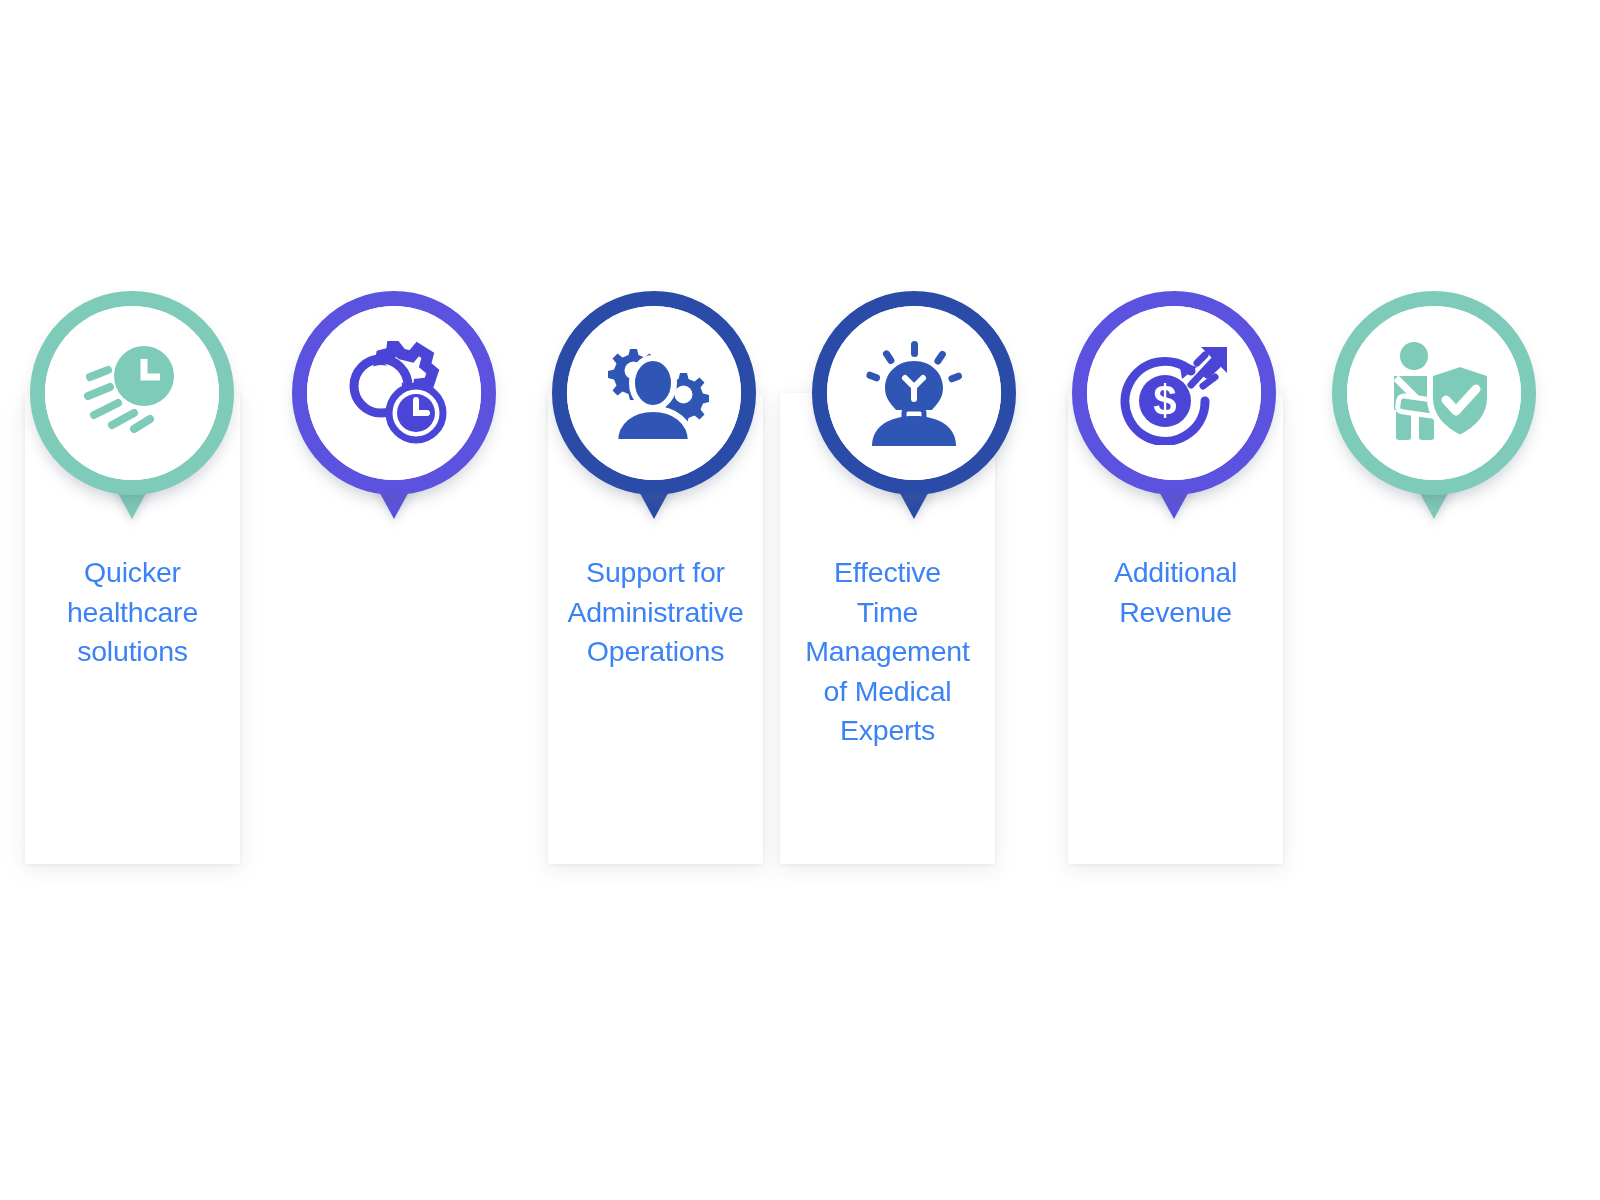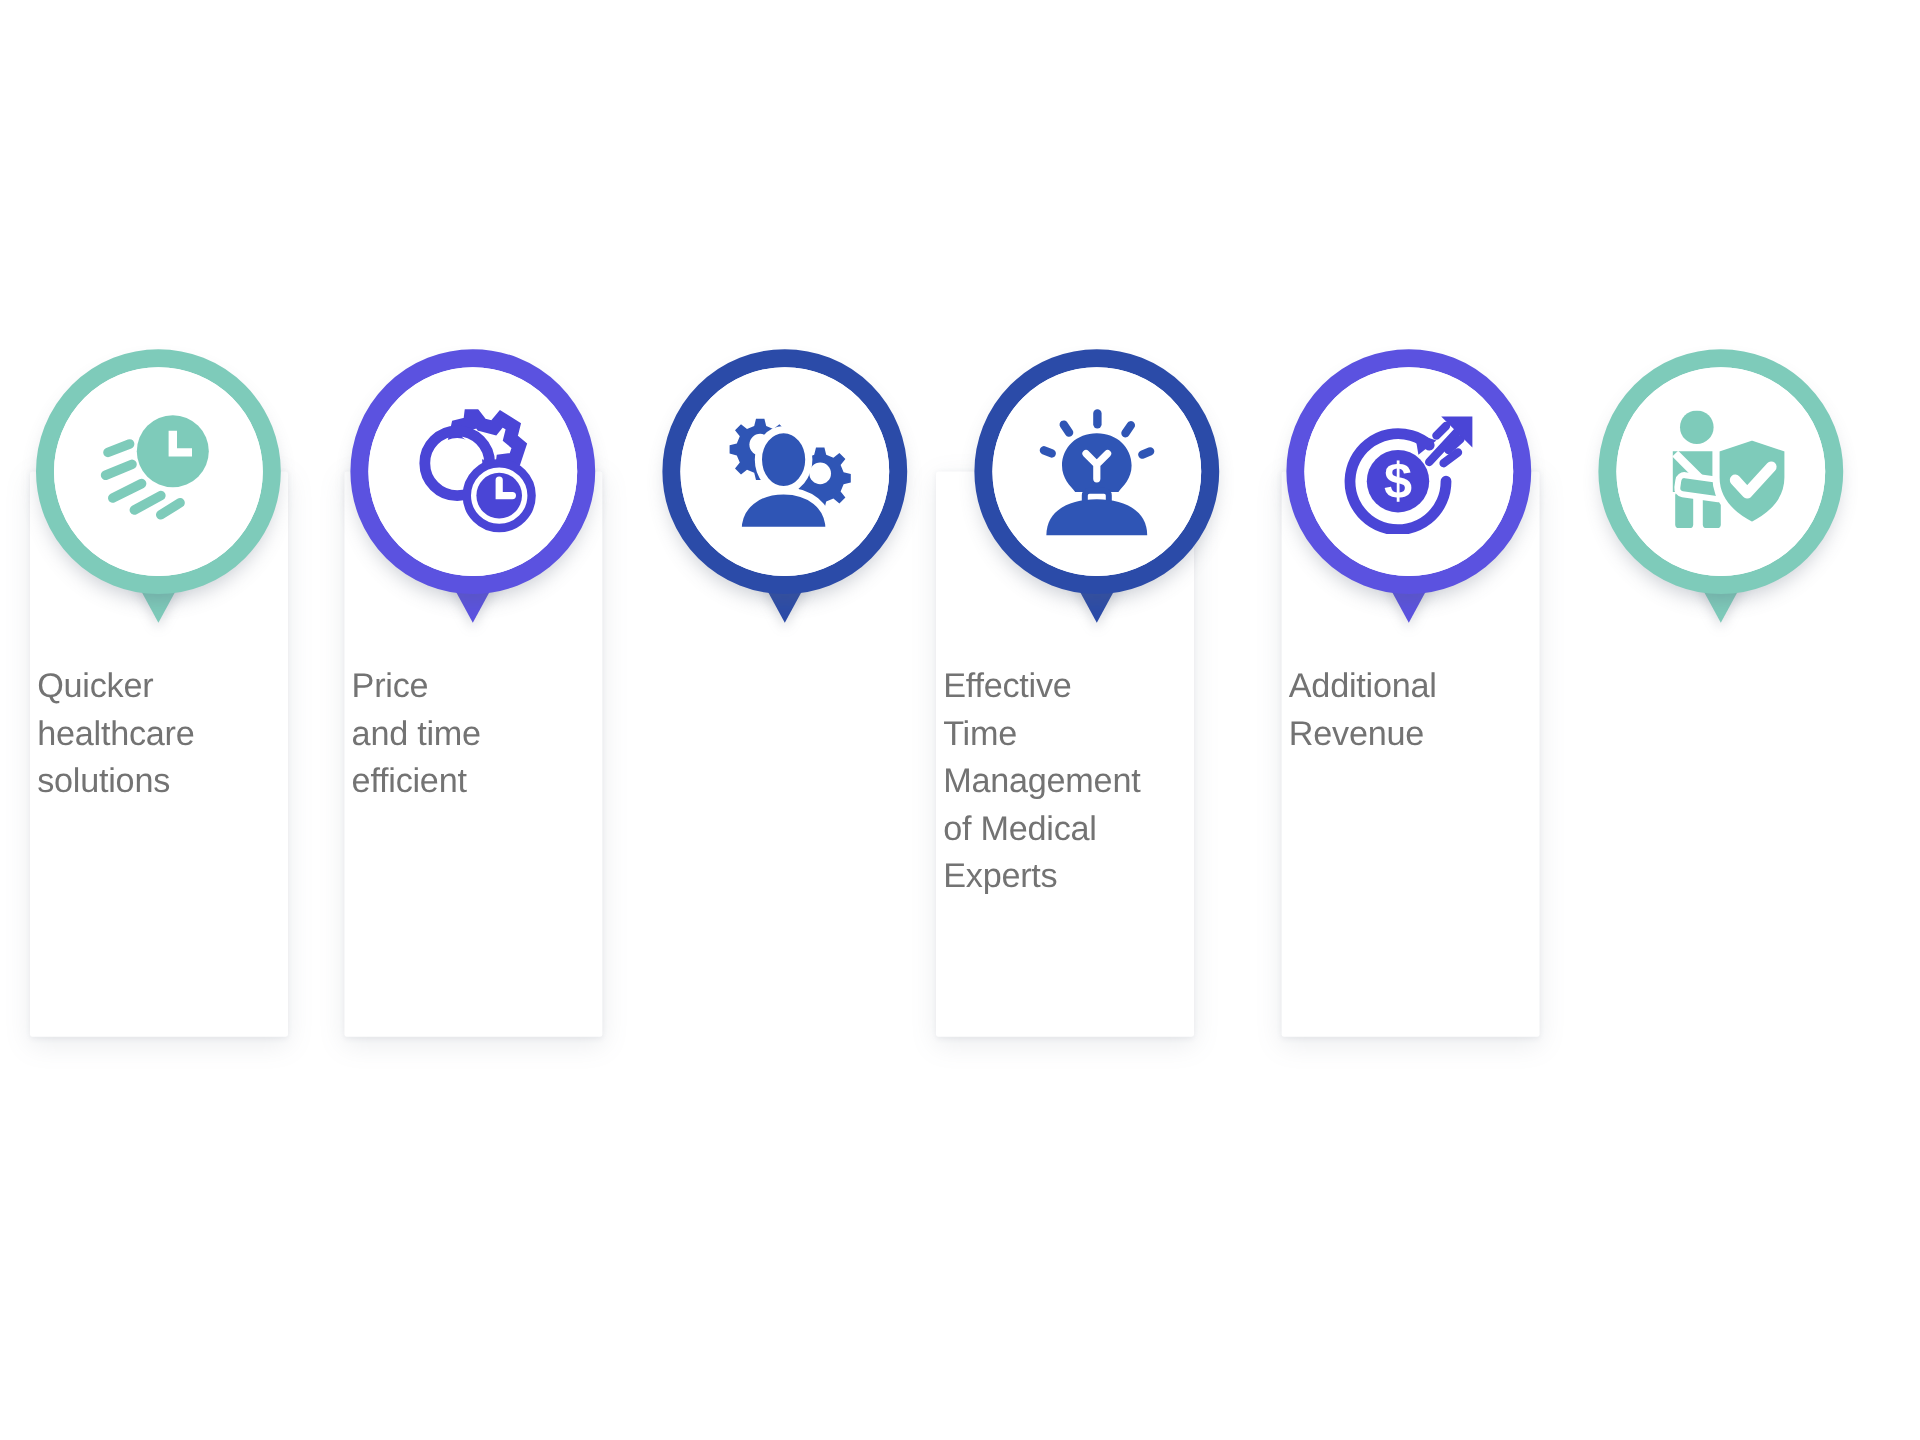"Quicker" .card-label { color: #737373 -> #3b82f6; text-align: left -> center }
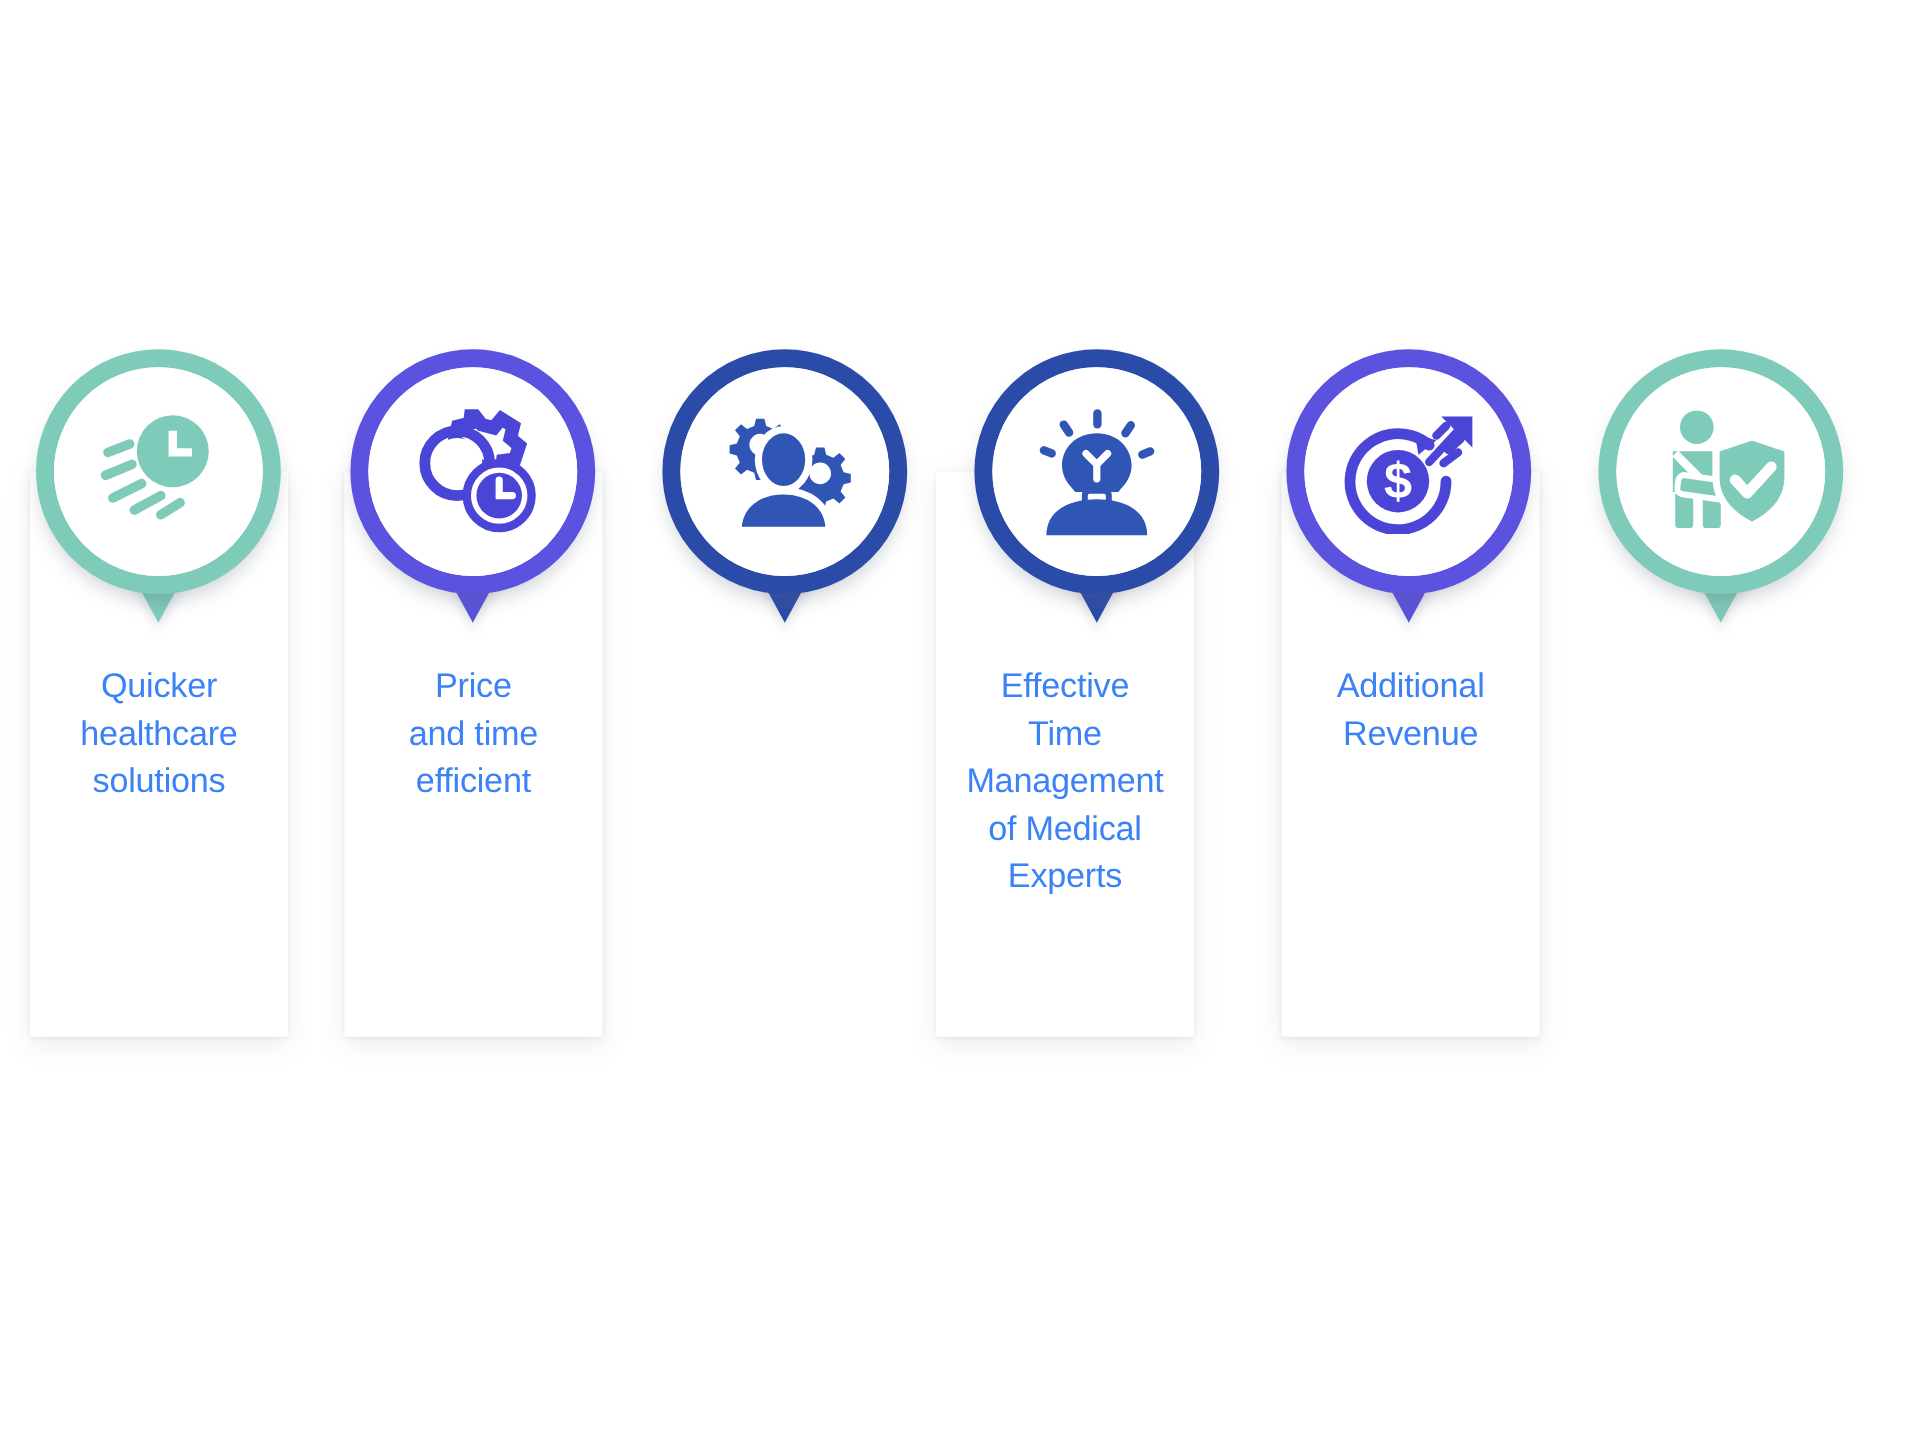"Price" div.card { html: <div> <div>Price and time efficient</div> </div> -> none }
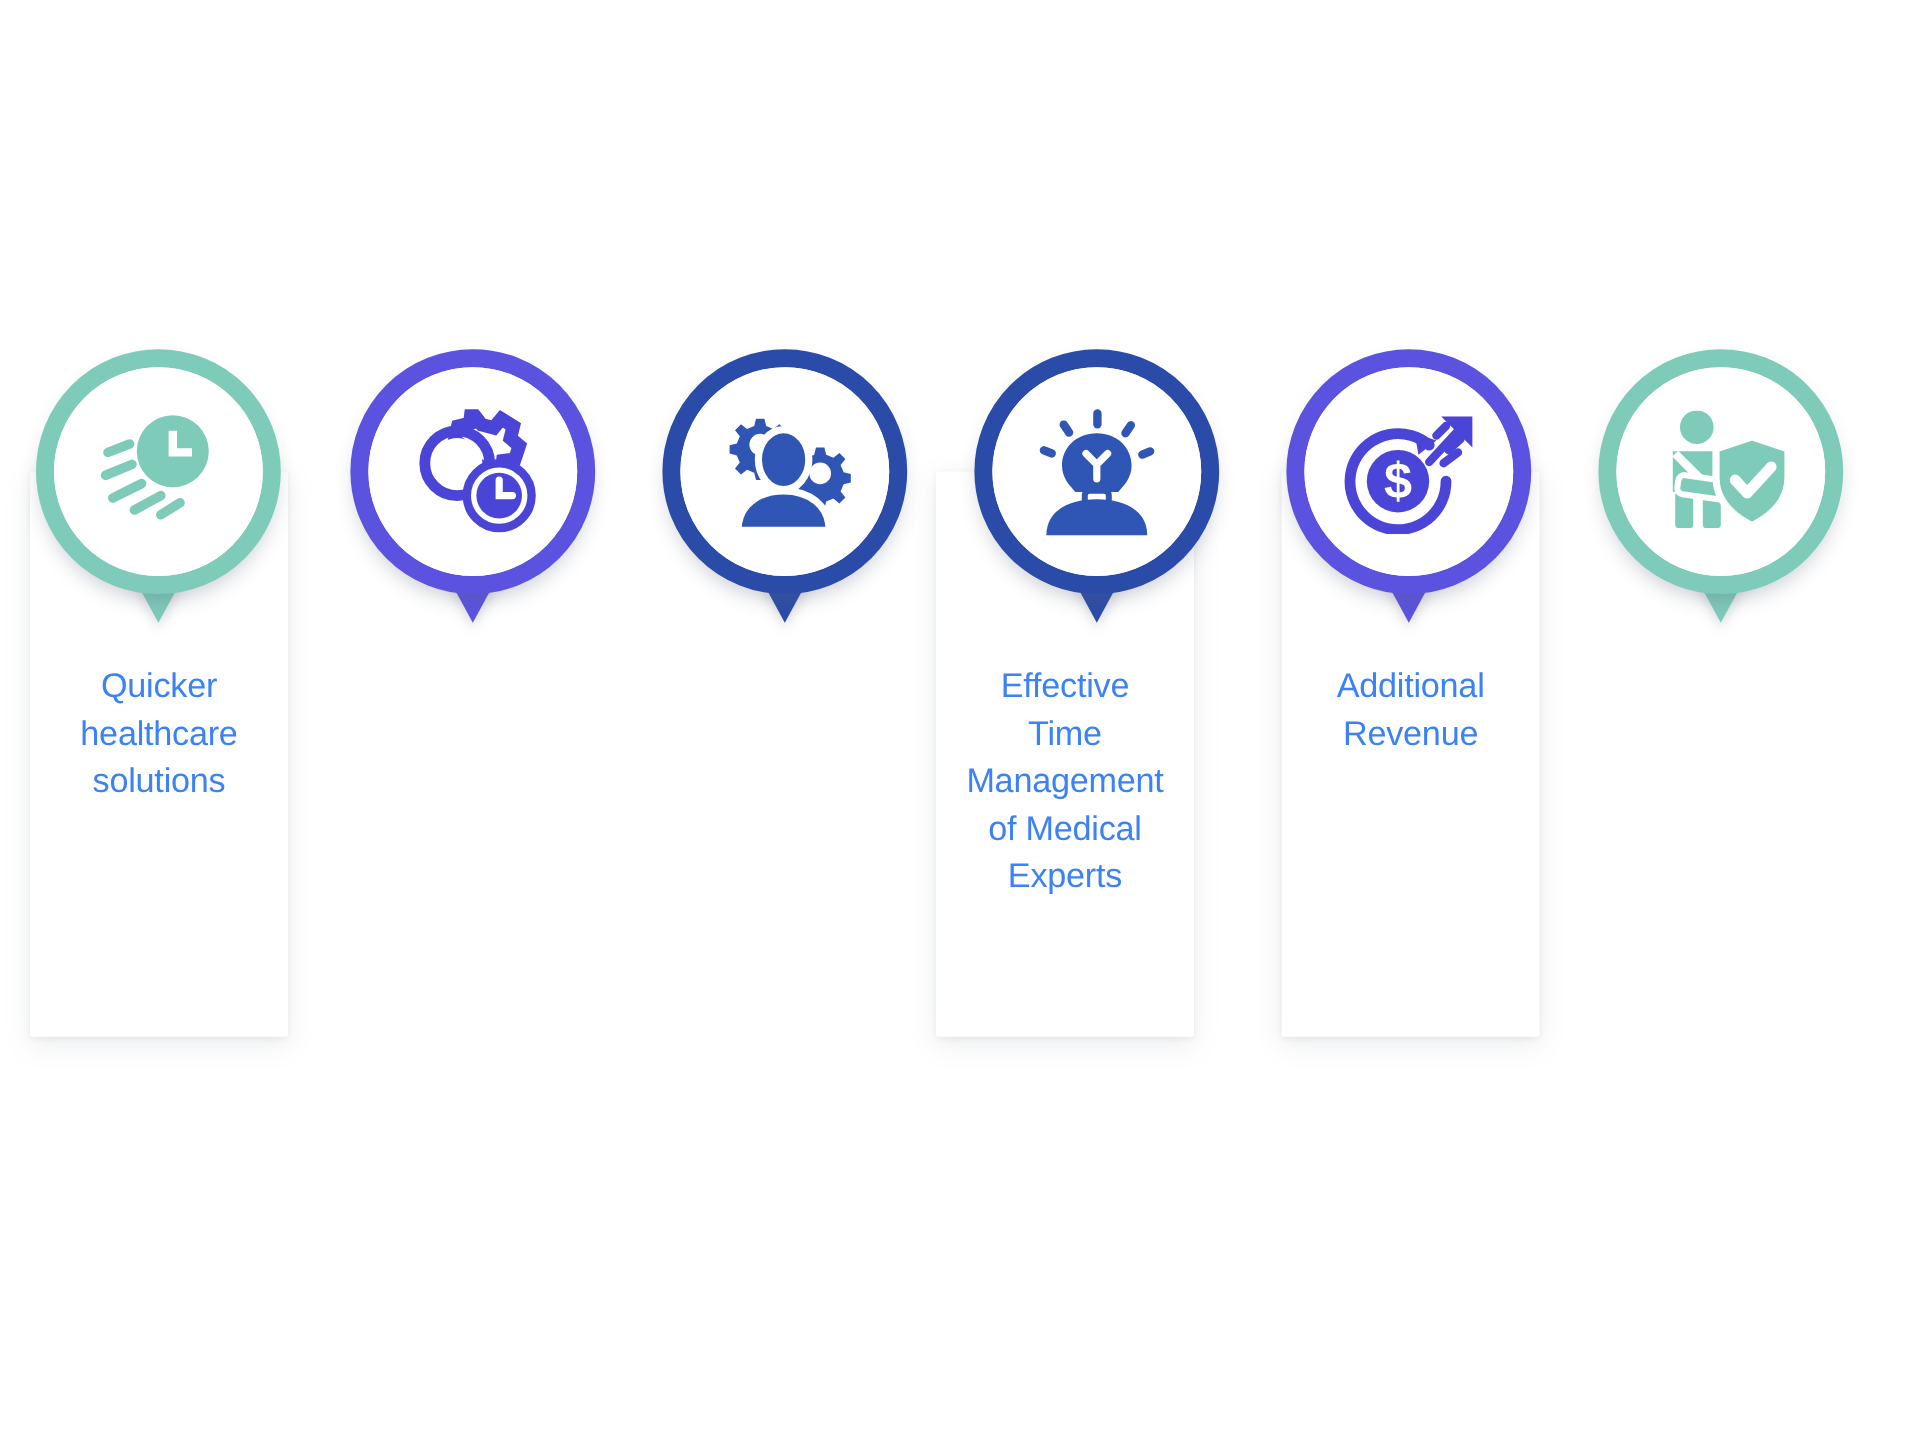"Support for" div.card { html: none -> <div> <div>Support for Administrative Operations</div> </div> }
